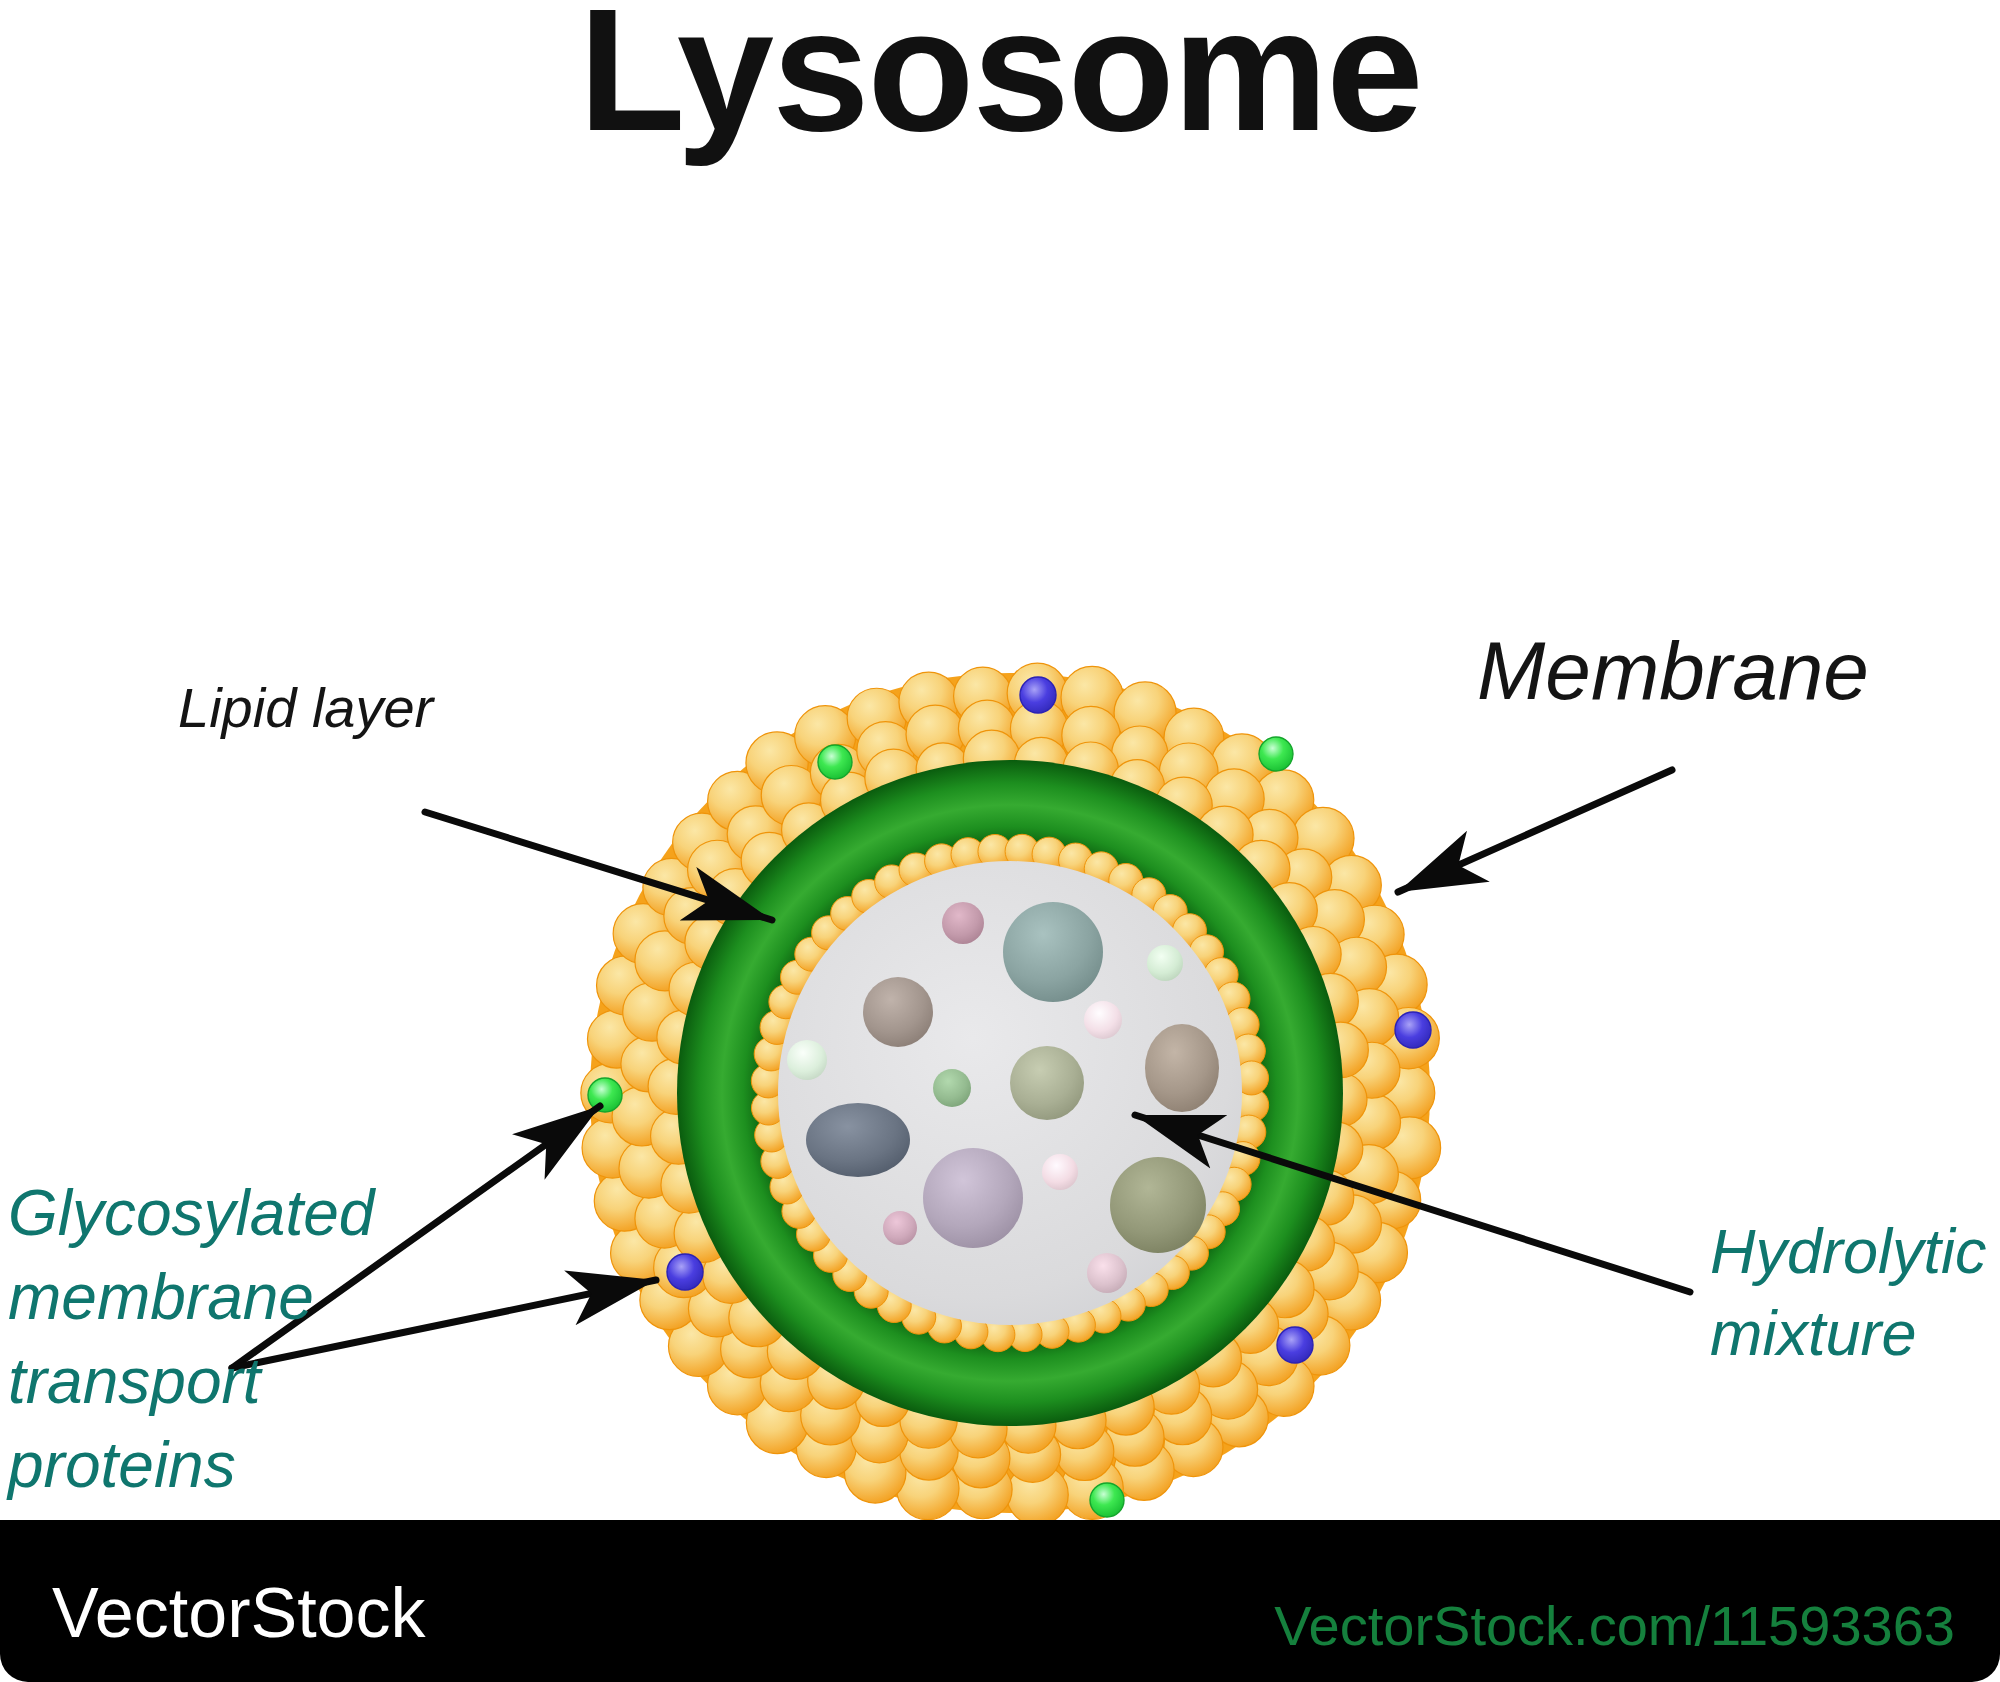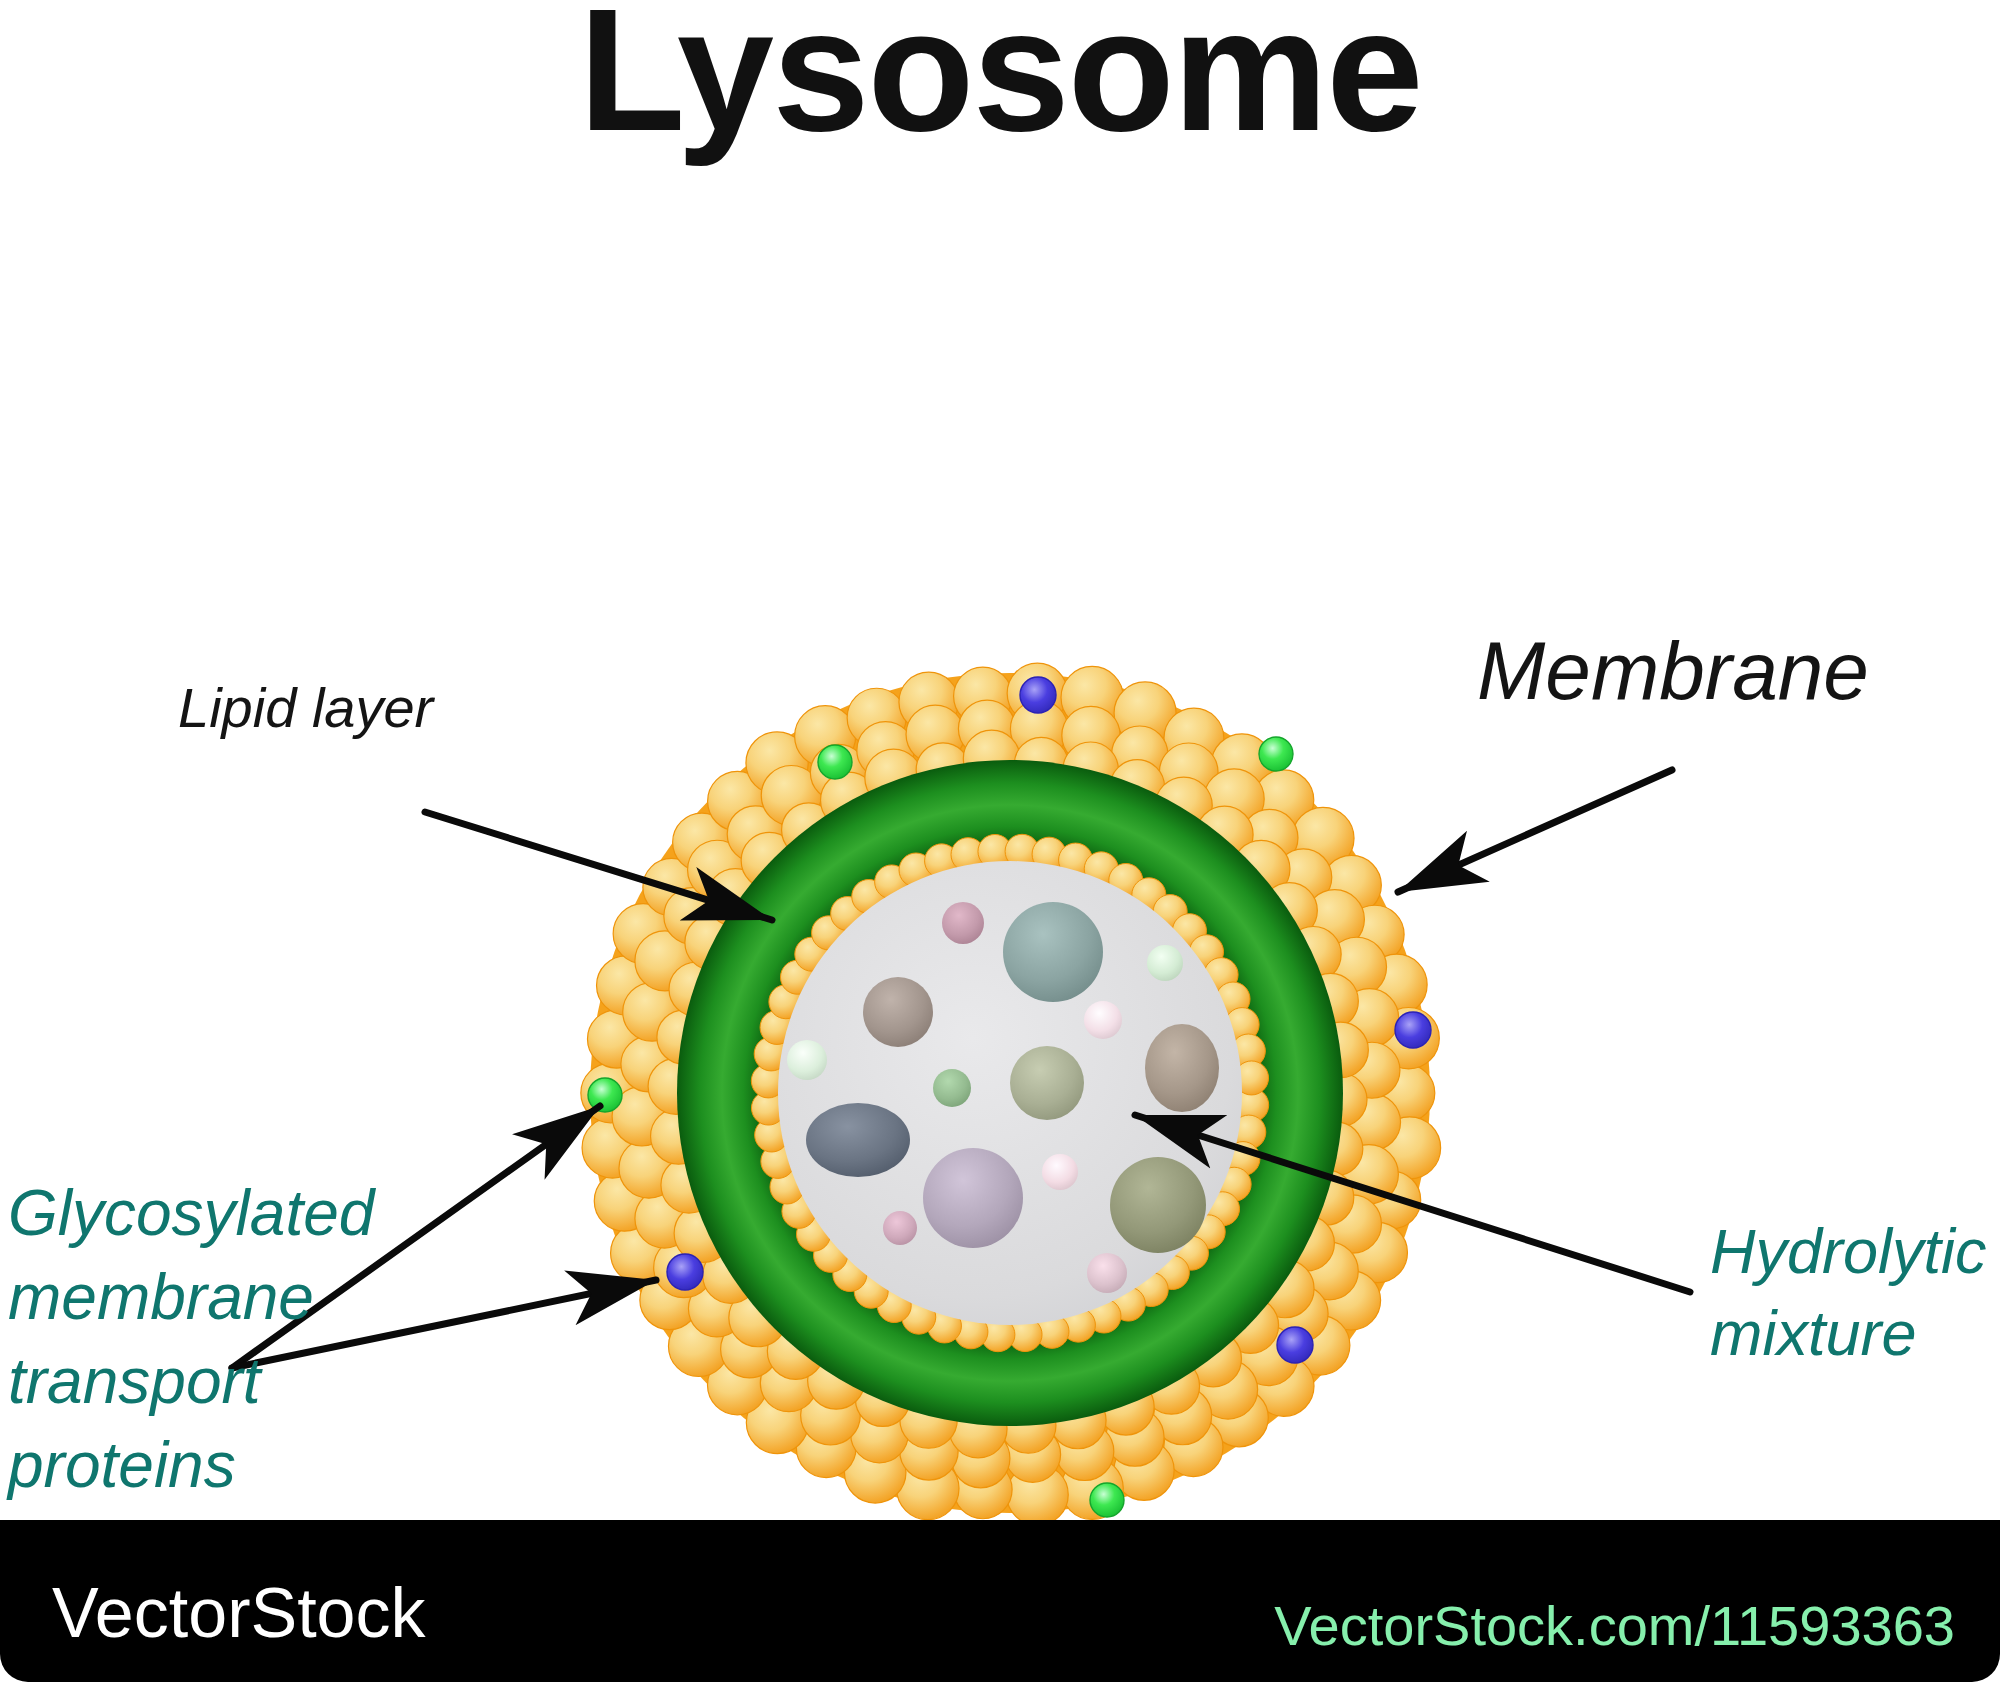"VectorStock.com/11593363" .ref { color: #86efac -> #15803d }
